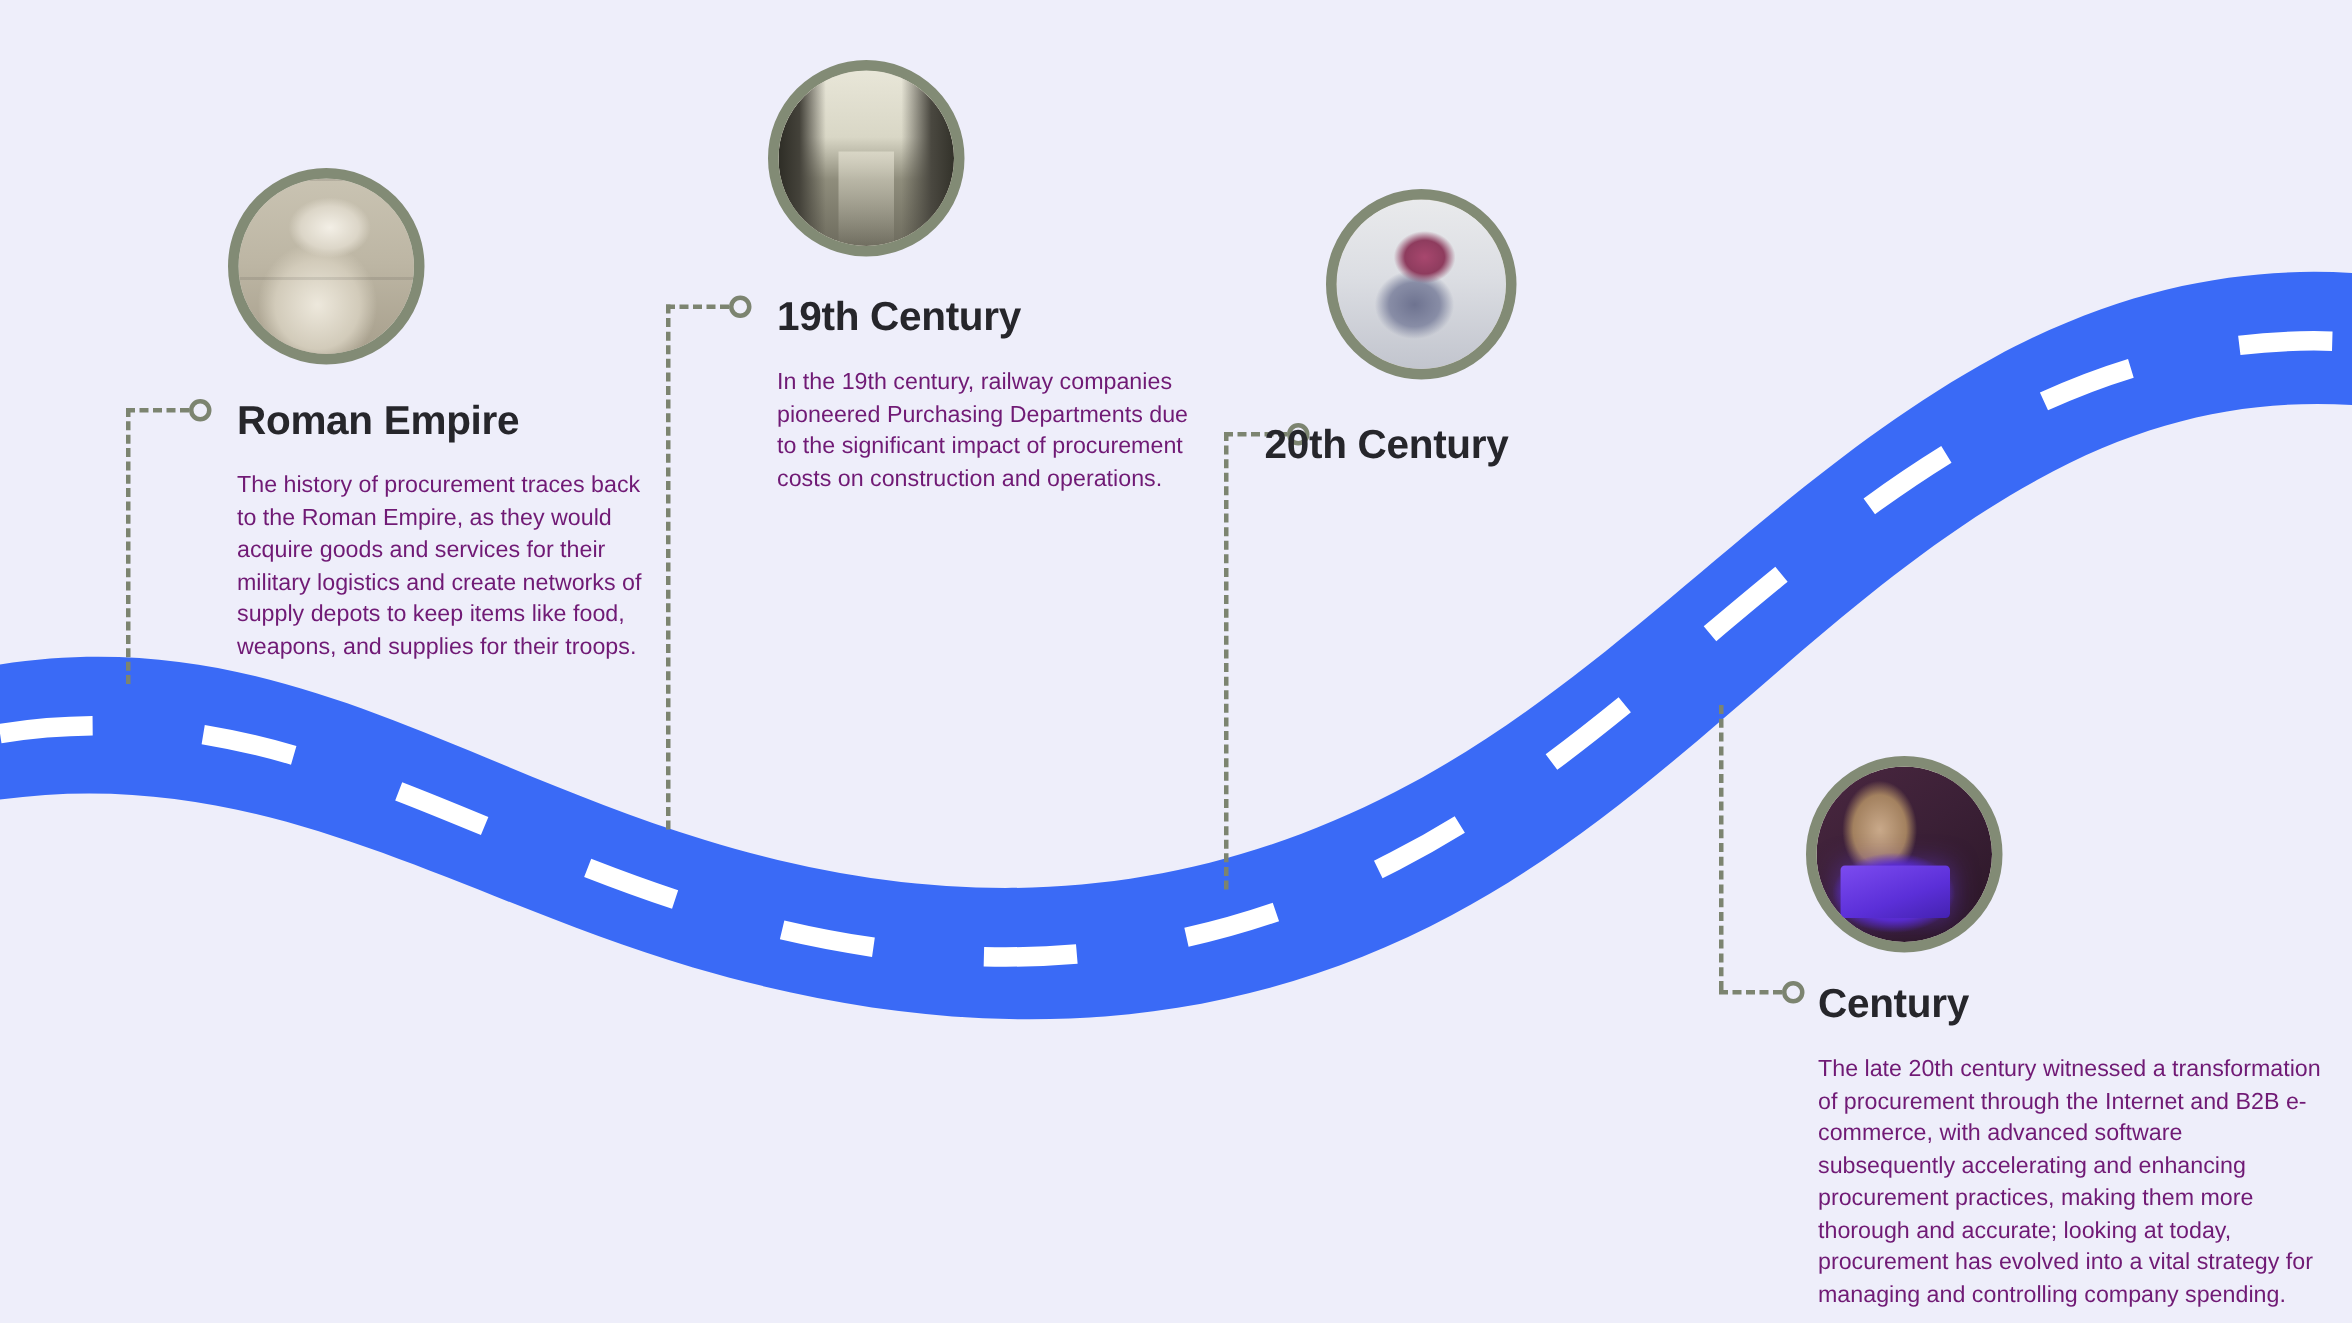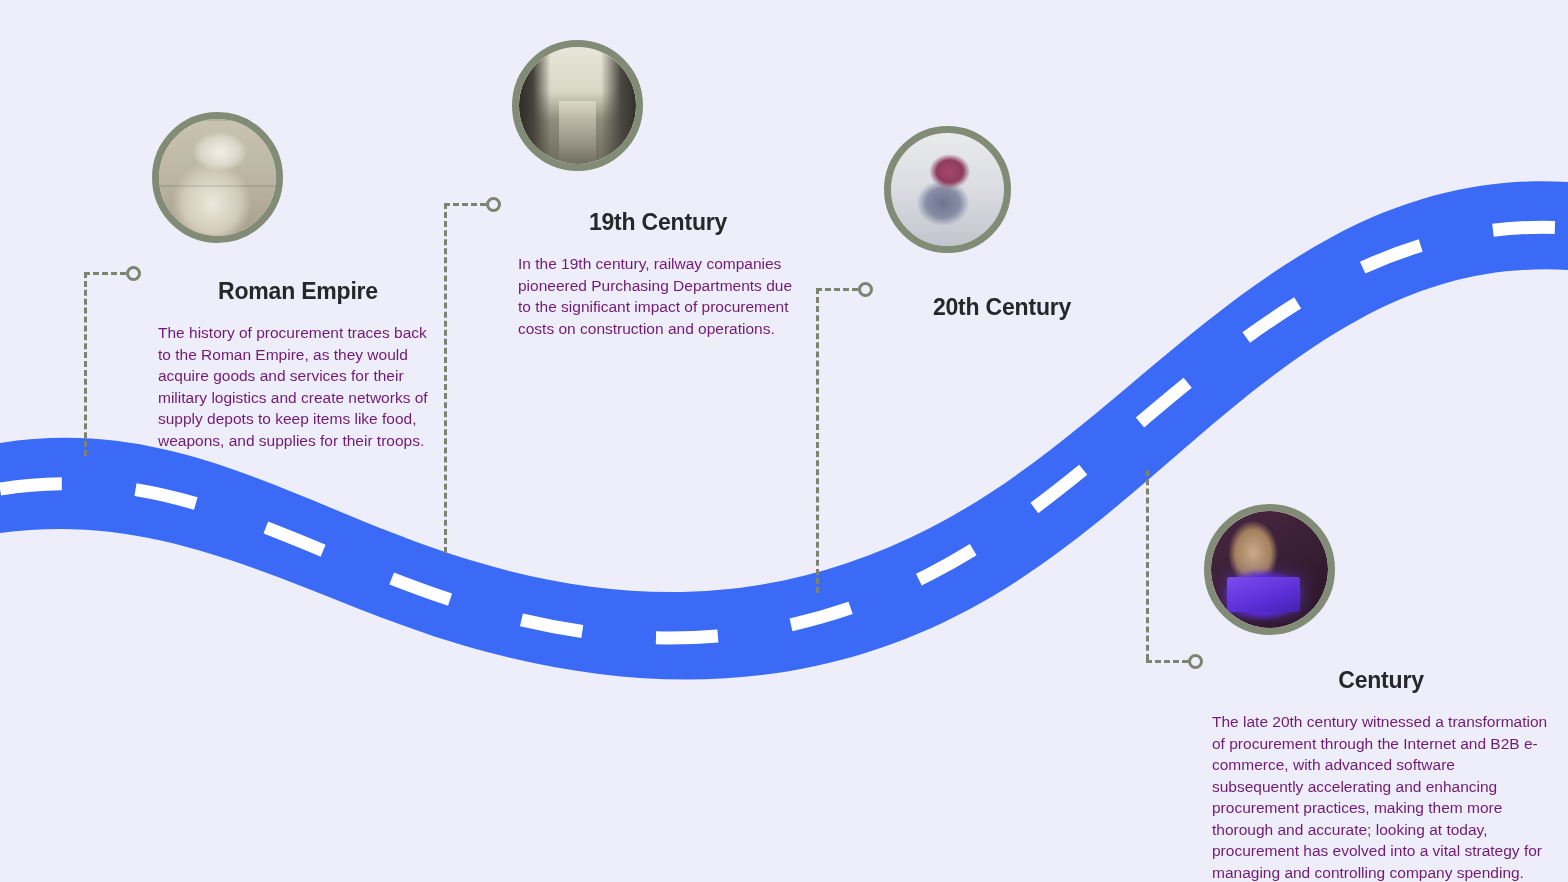"19th Century" .entry-title { font-size: 23px -> 27px; margin: 16px 0 17px 0 -> 3px 0 17px 0; text-align: center -> none }
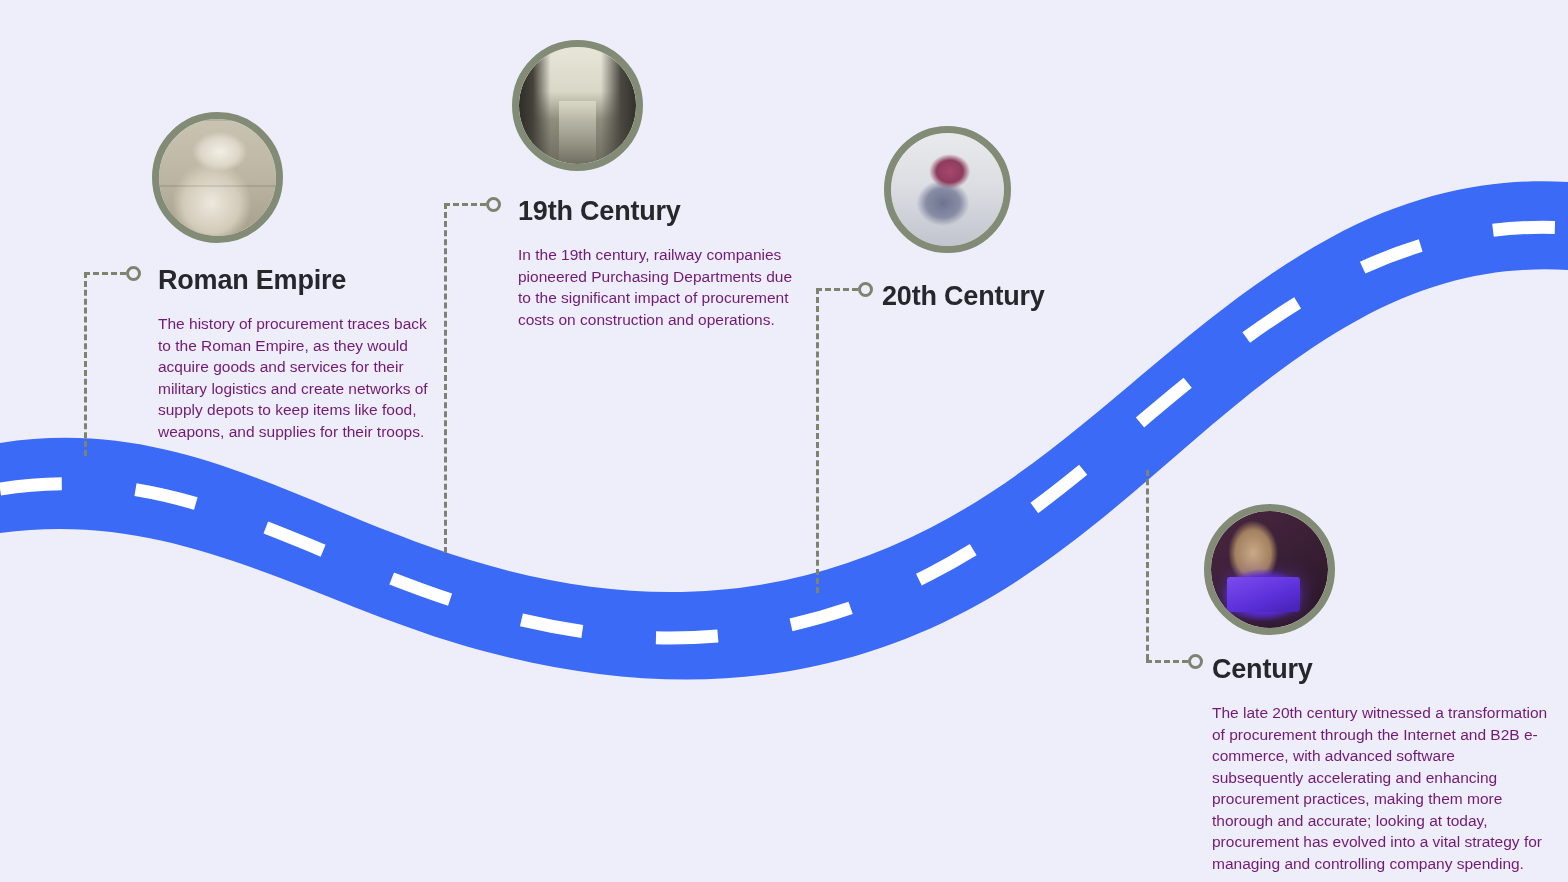"20th Century" div.entry { left: 882px -> 843px }
